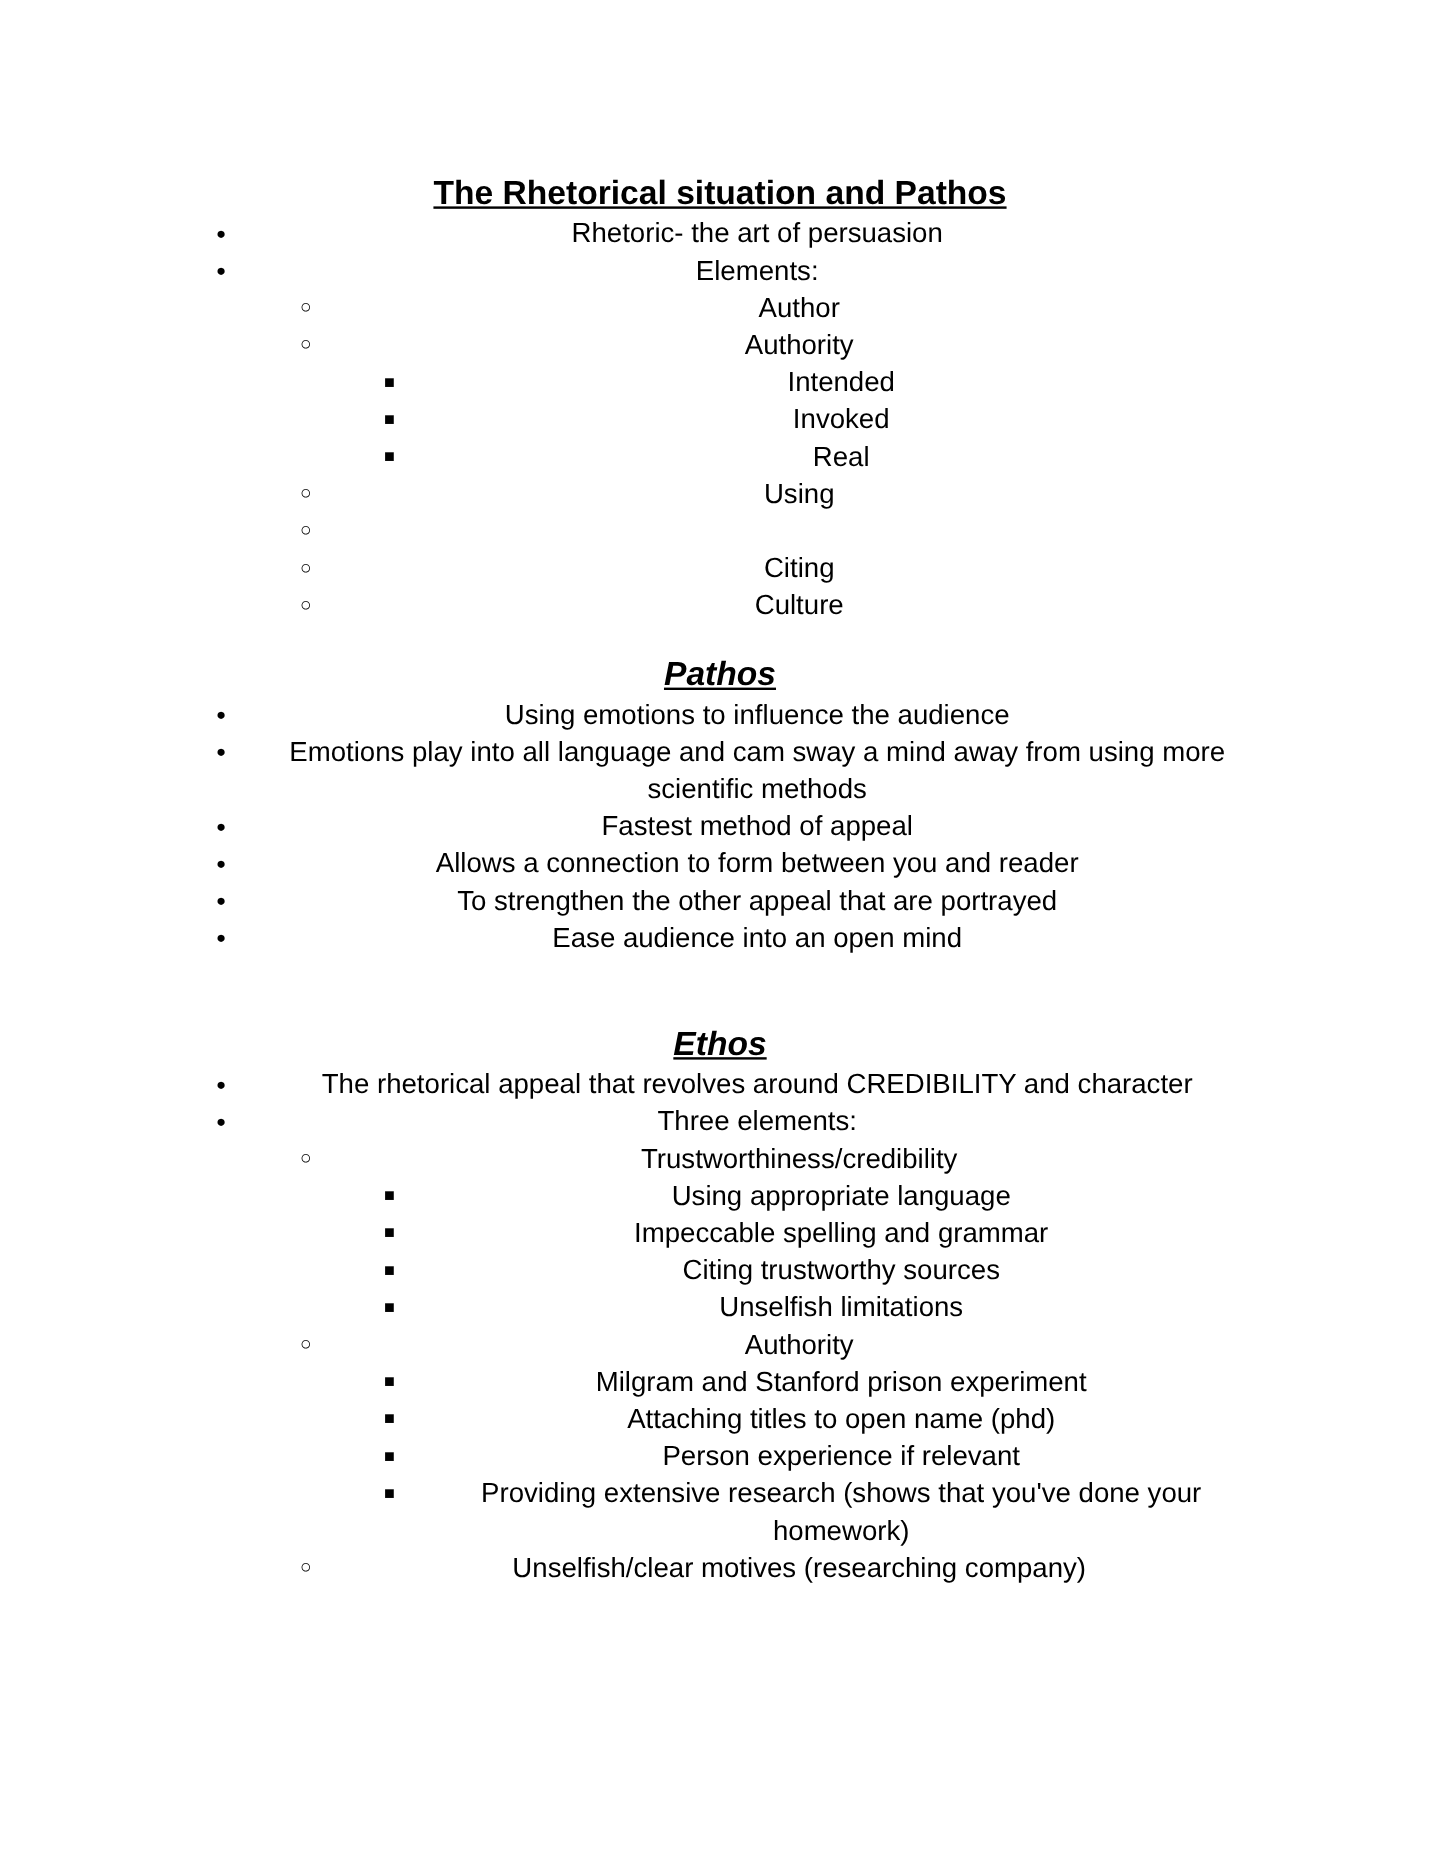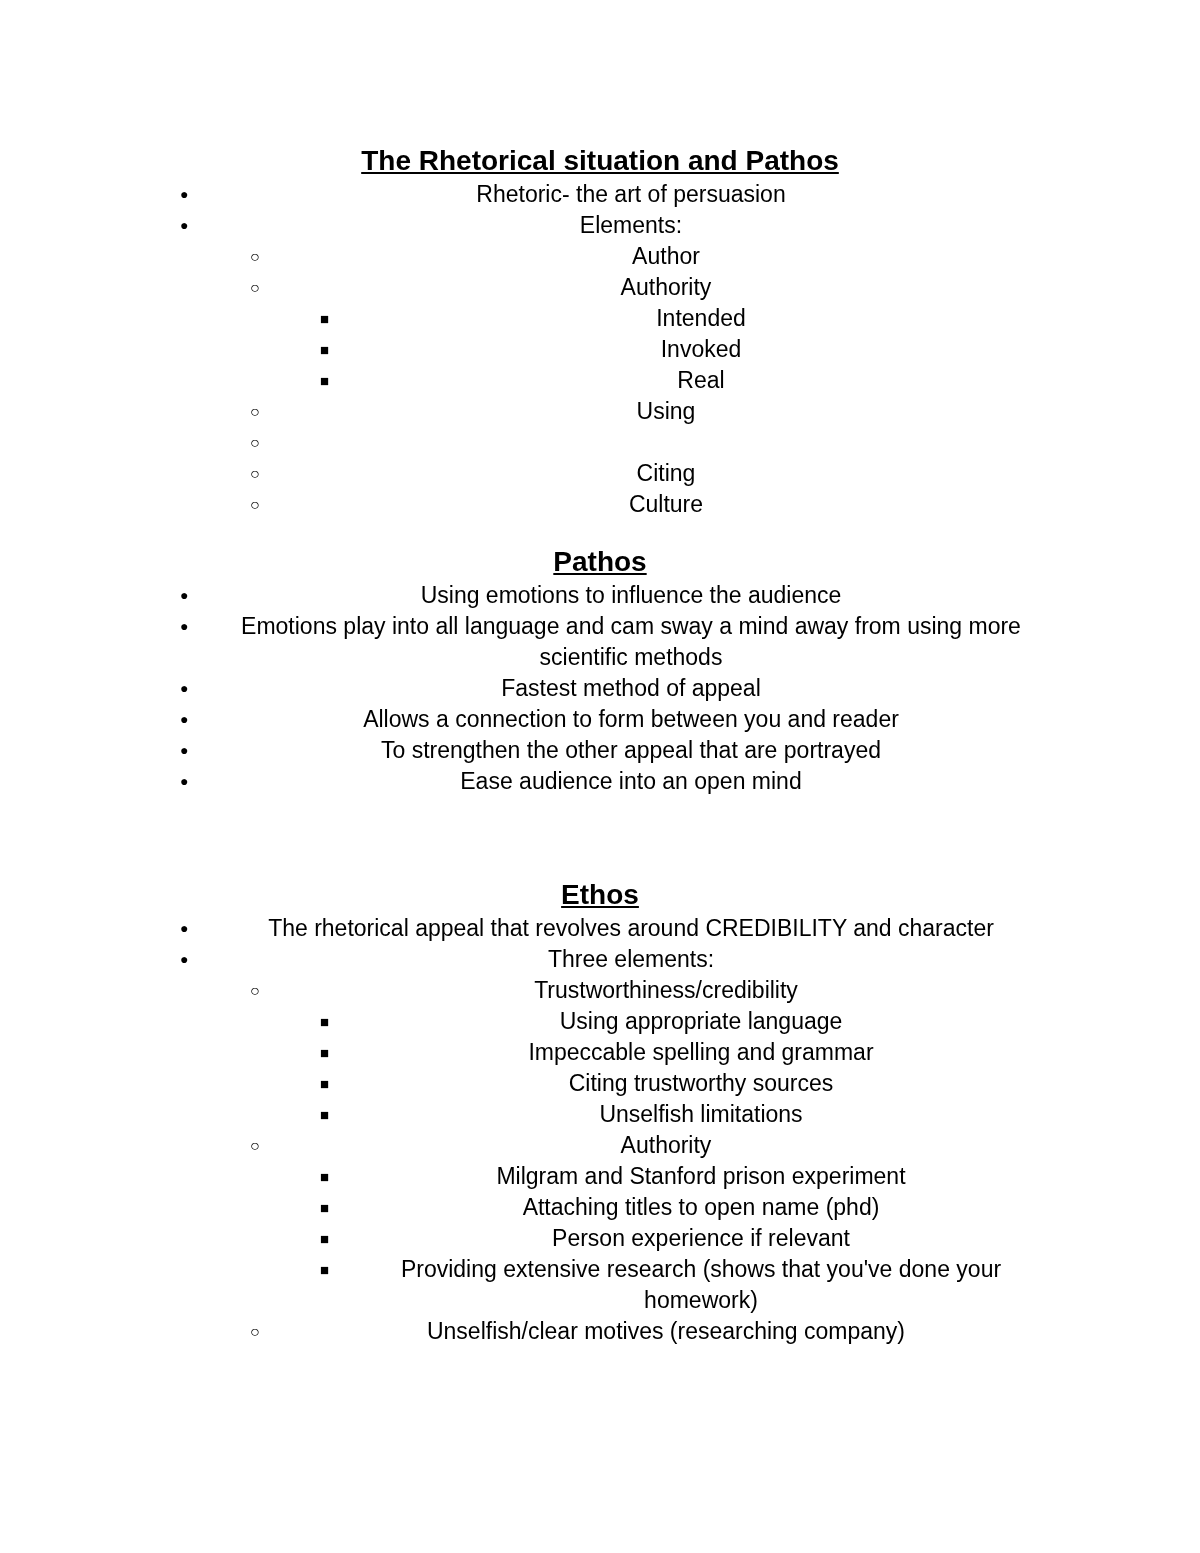"Pathos" .heading { font-style: none -> italic }
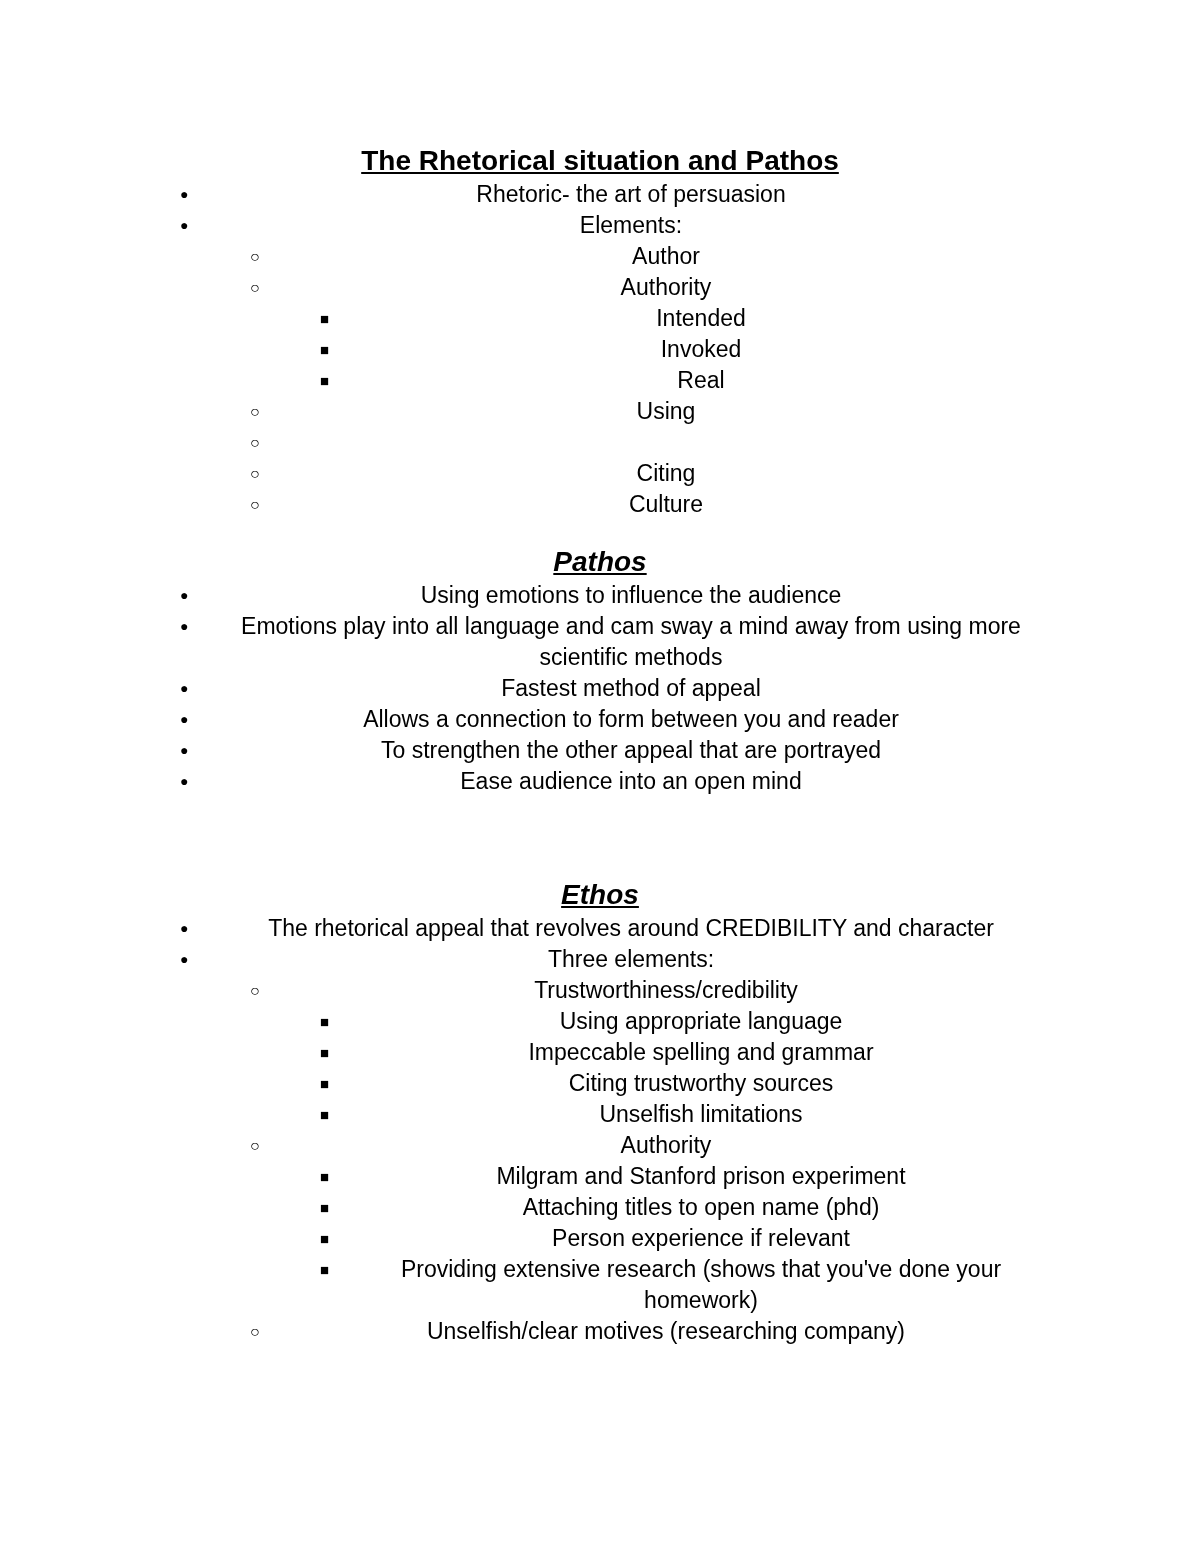"Ethos" .heading-ethos { margin-top: 80px -> 55px }
